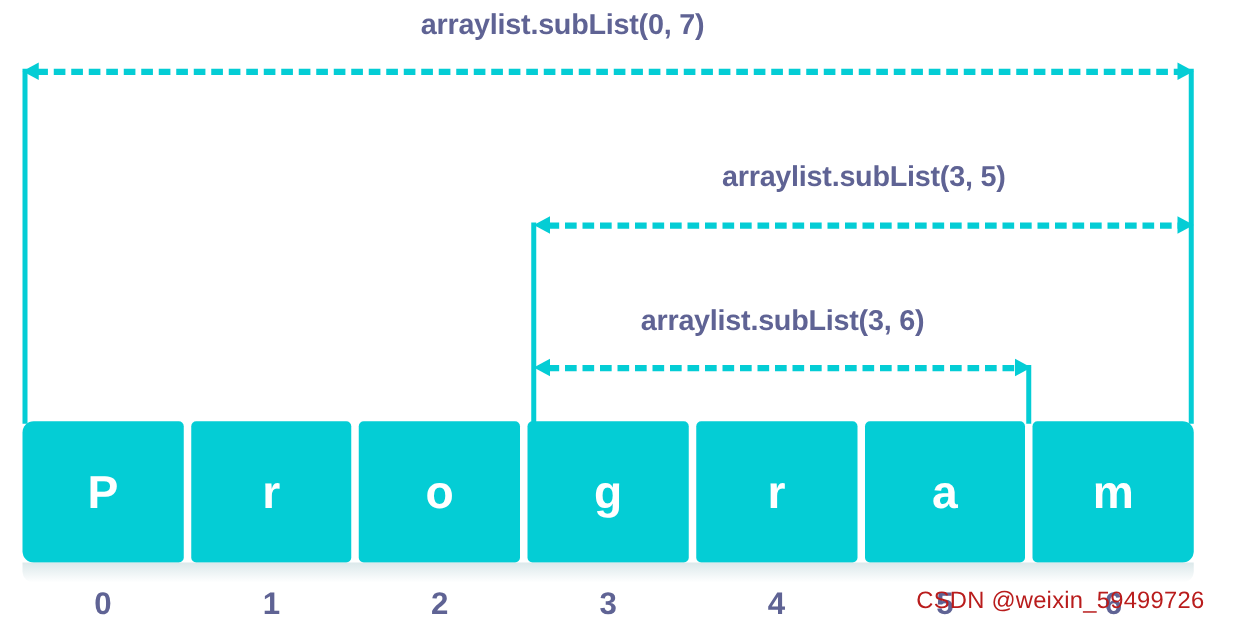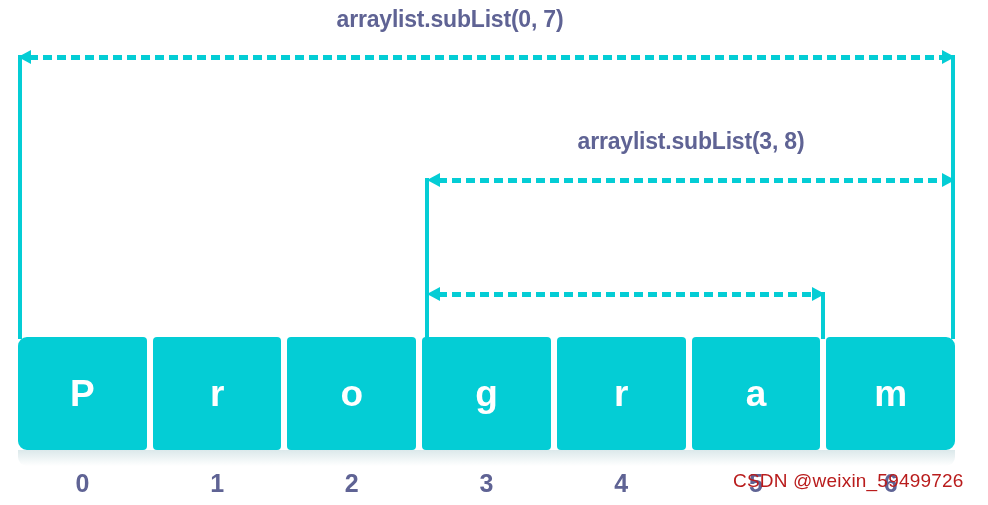"arraylist.subList(3, 8)" div.range-label { text: 8 -> 5 }
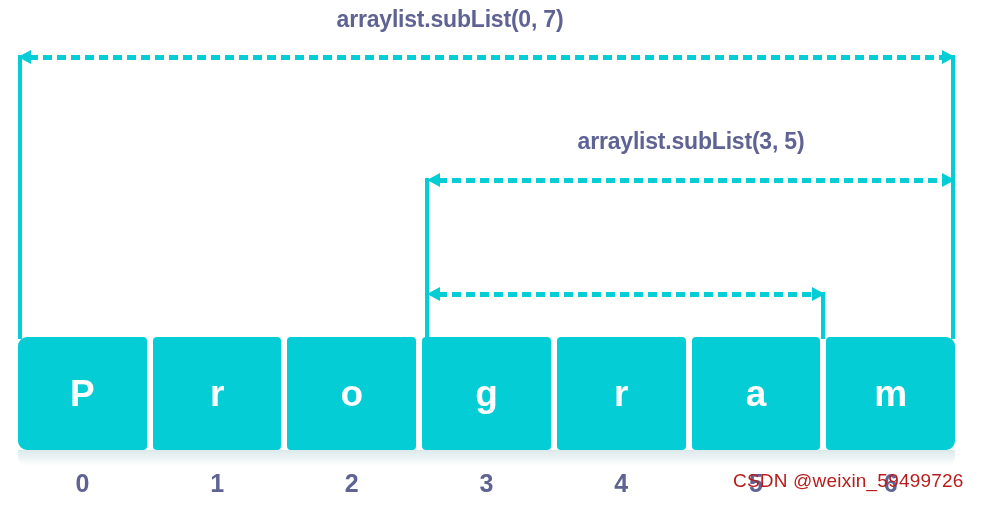"arraylist.subList(3, 6)" div.range-label { html: none -> <div>arraylist.subList(3, 6)</div> }
